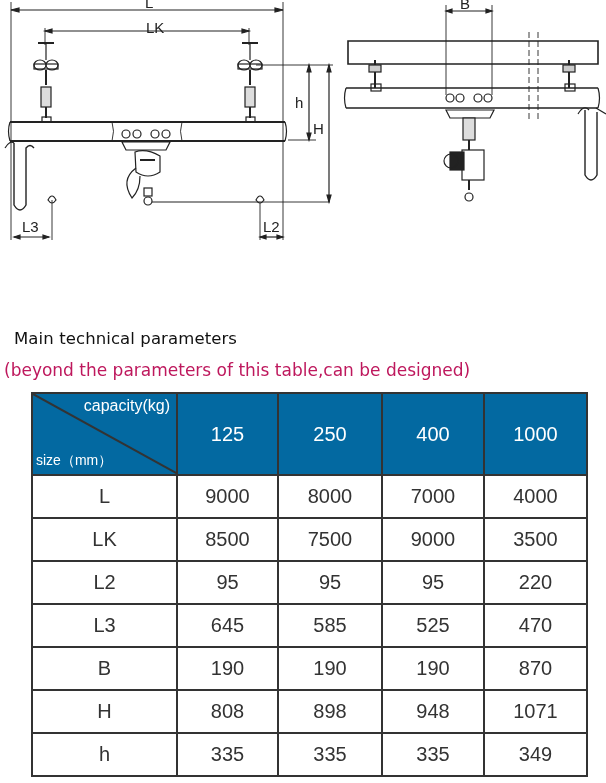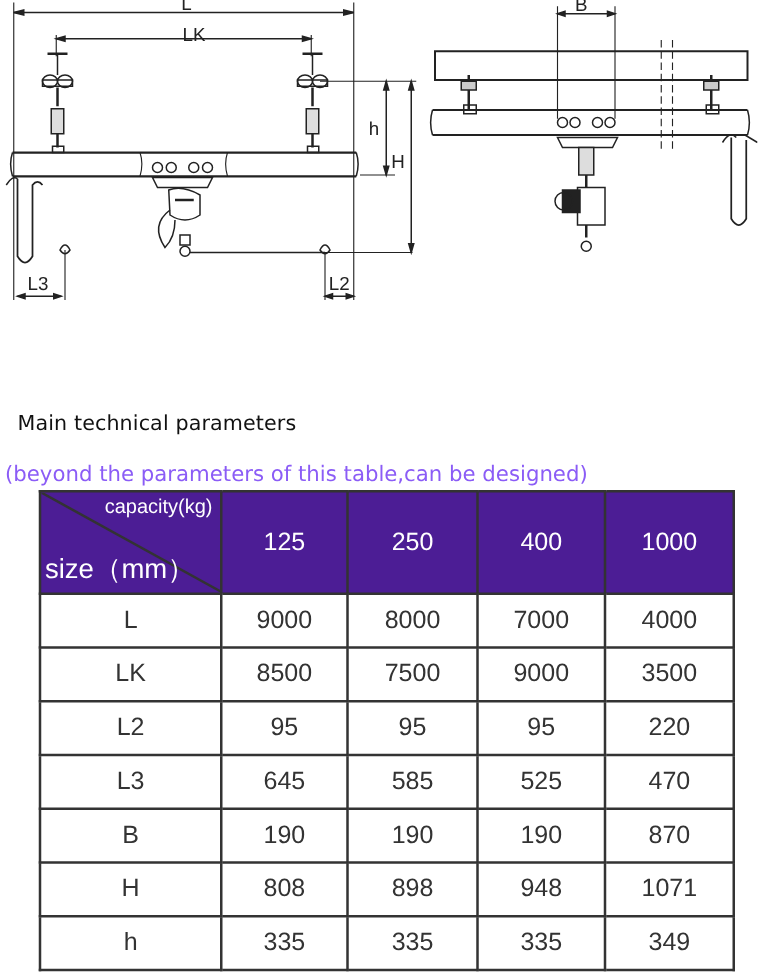"(beyond the parameters of this" .subtitle { color: #8b5cf6 -> #be185d; top: 370px -> 360px }
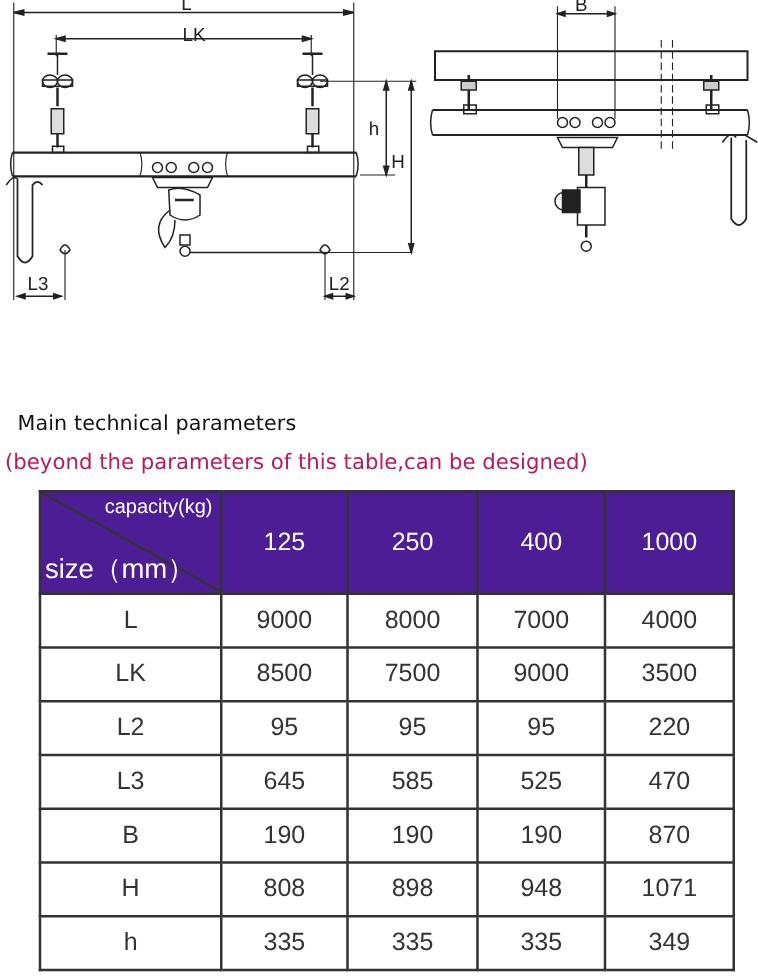"capacity(kg)" table.params thead th { background: #4c1d95 -> #0369a1 }
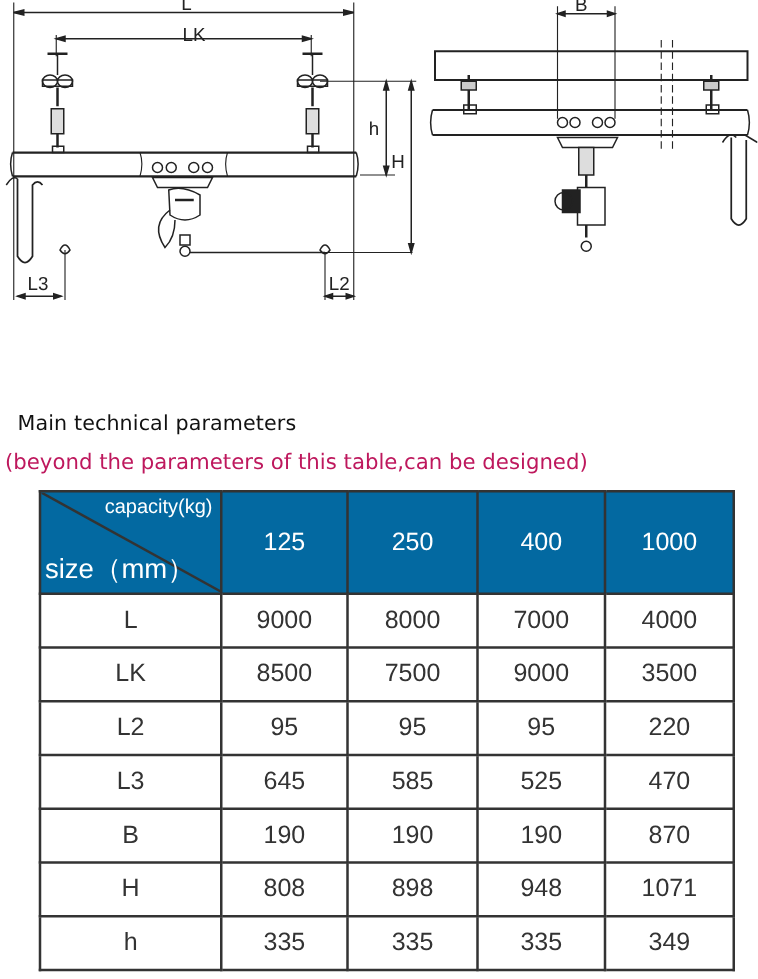"size（mm）" .corner .size { font-size: 22px -> 14px }
